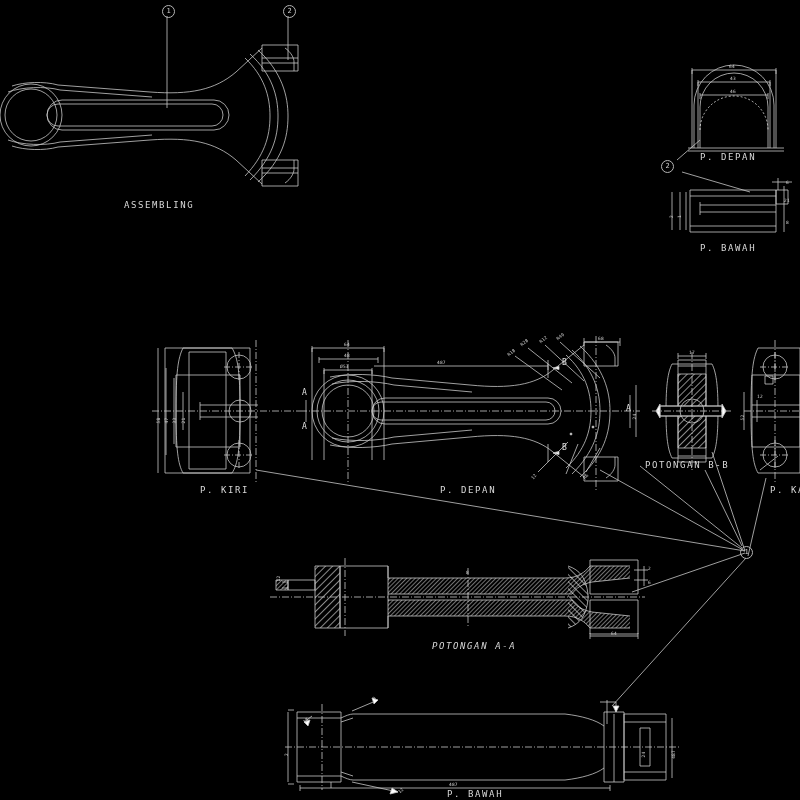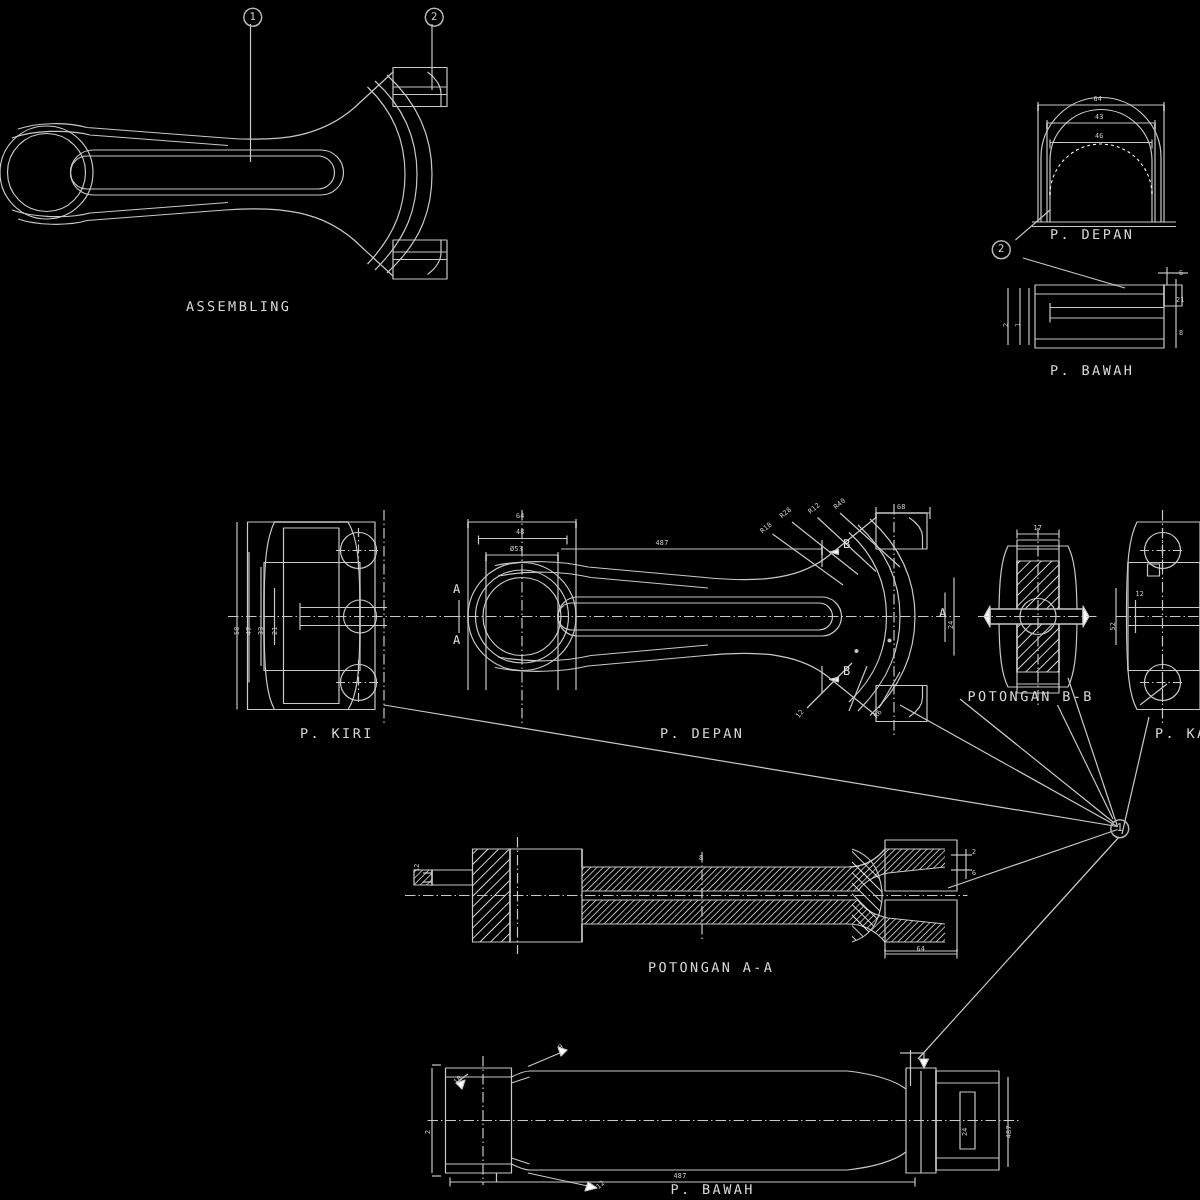"POTONGAN A-A" div.lbl { font-style: none -> italic }
